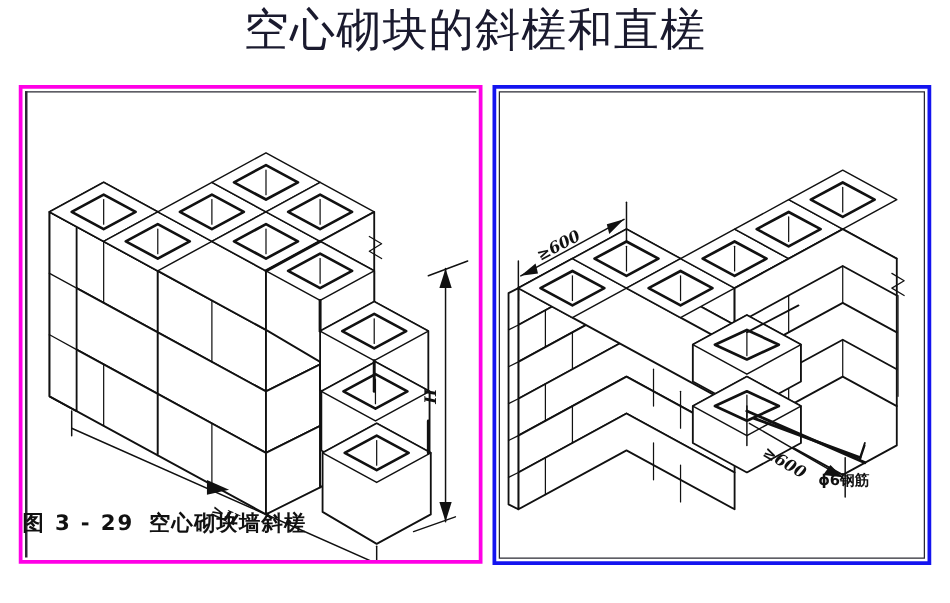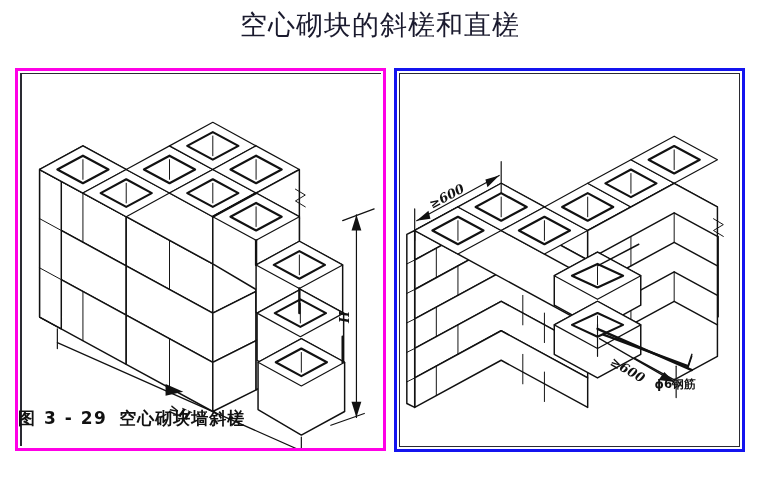"空心砌块的斜槎和直槎" #slide-title { font-size: 27px -> 36px }
